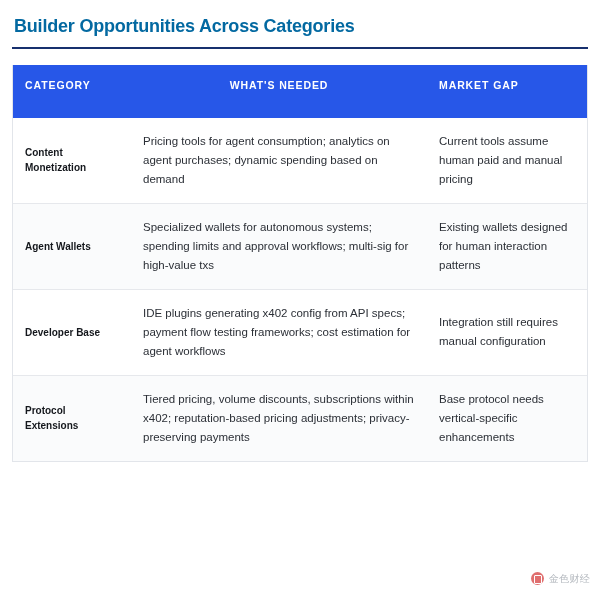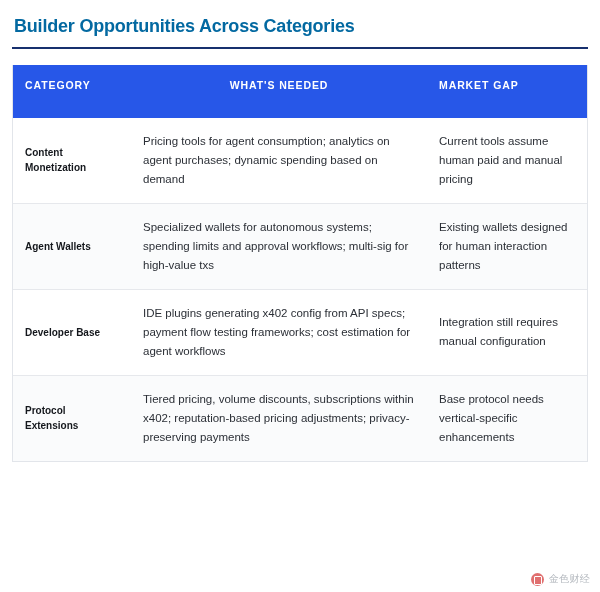"金色财经" .watermark { align-items: center -> none }
